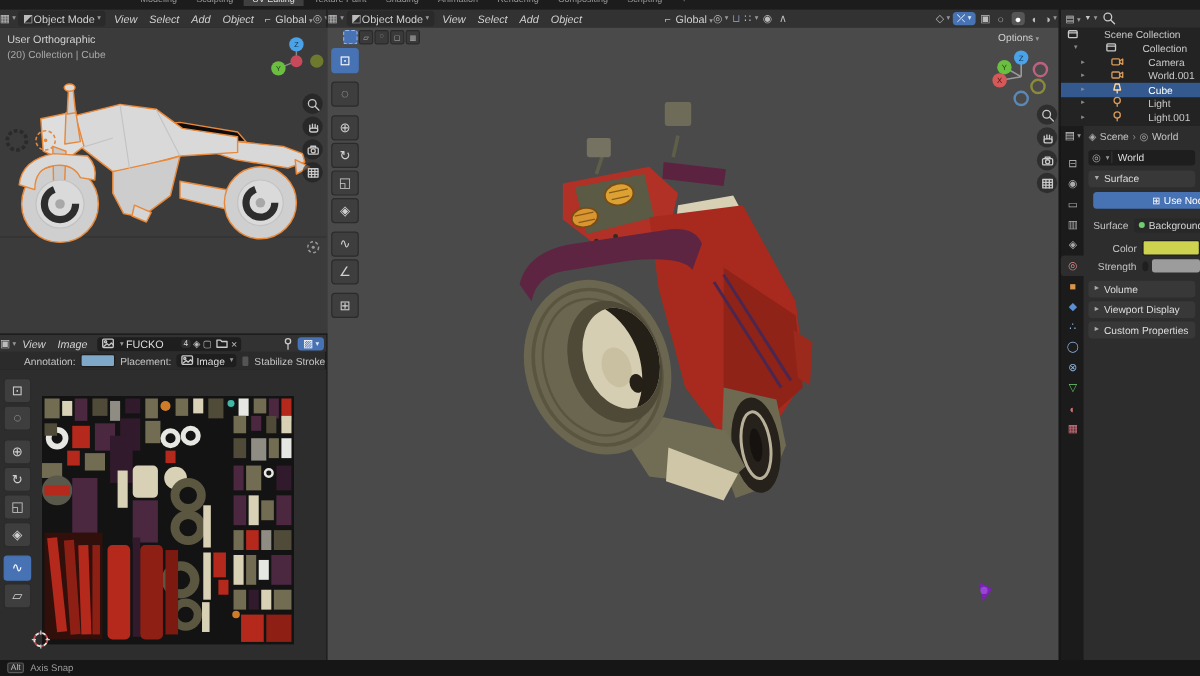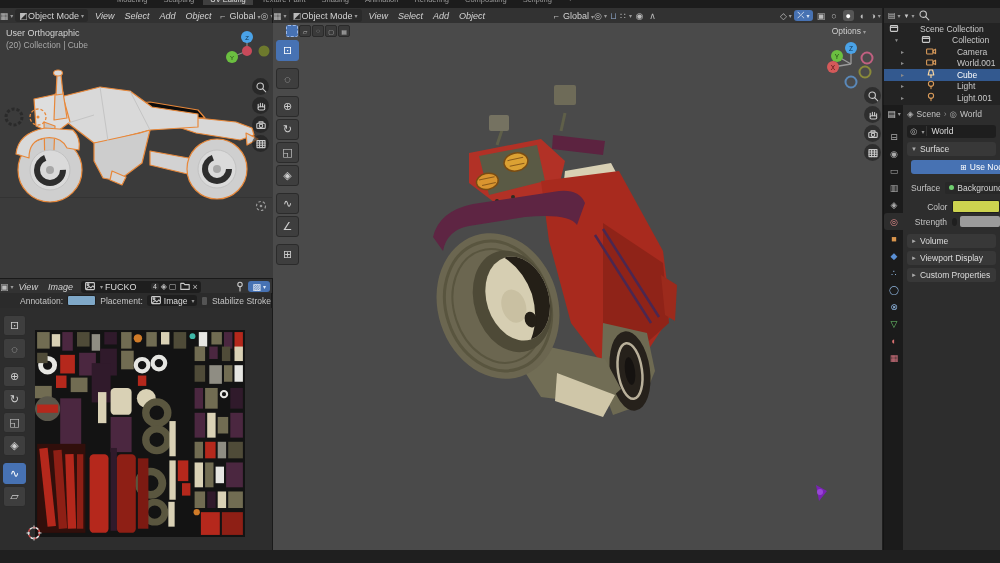"Axis Snap" div.abs { html: none -> <div> <kbd>Alt</kbd> <span>Axis Snap</span> </div> }
